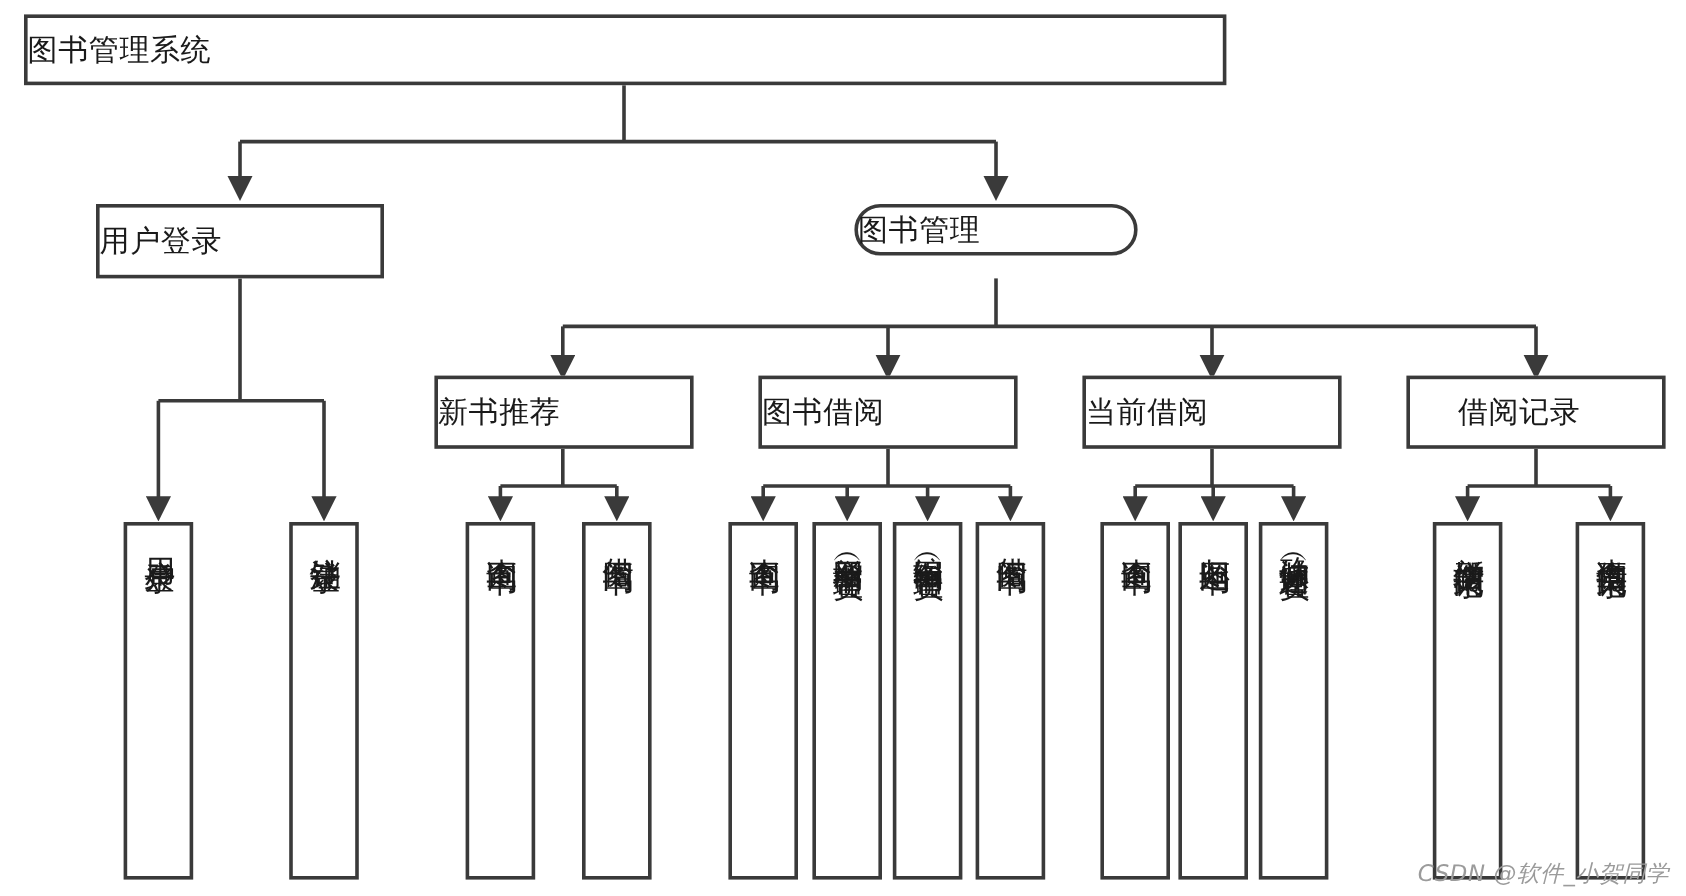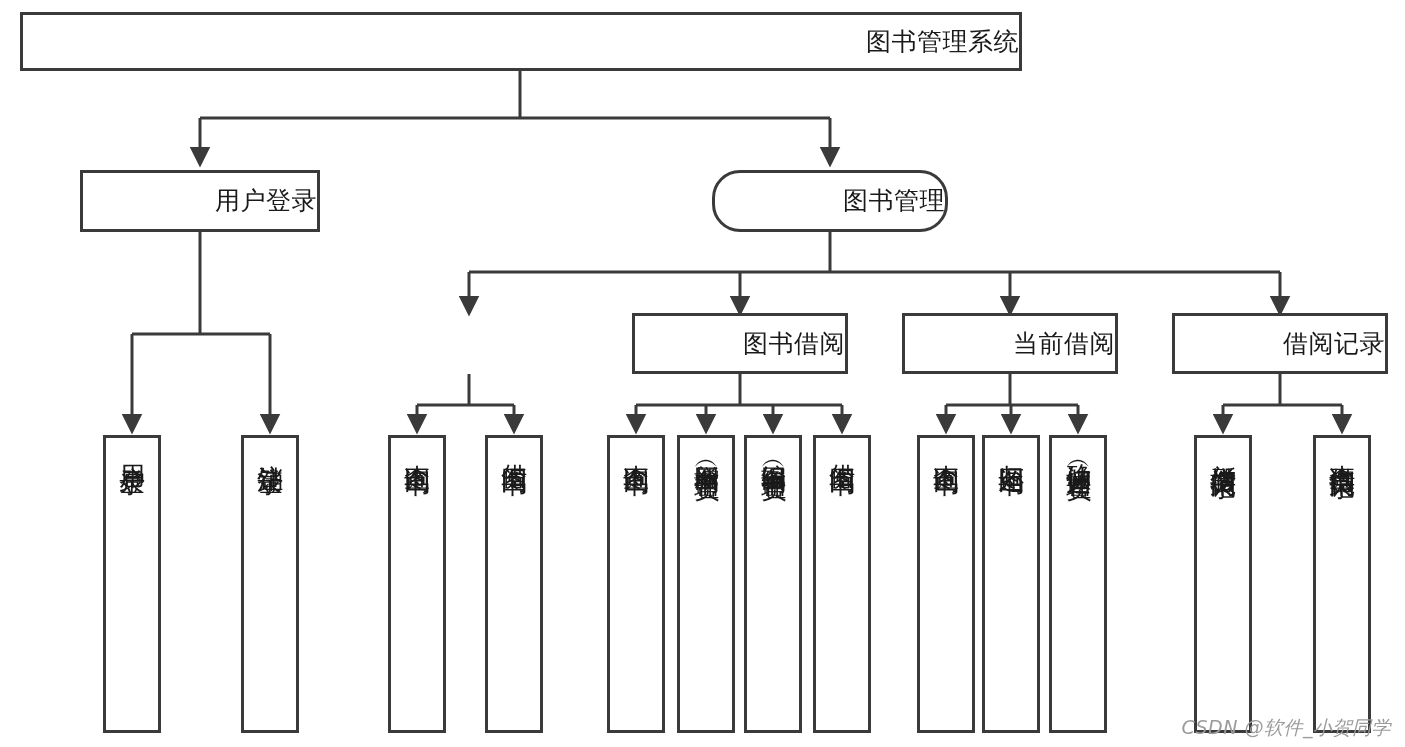"图书管理系统" .node { justify-content: flex-end -> flex-start }
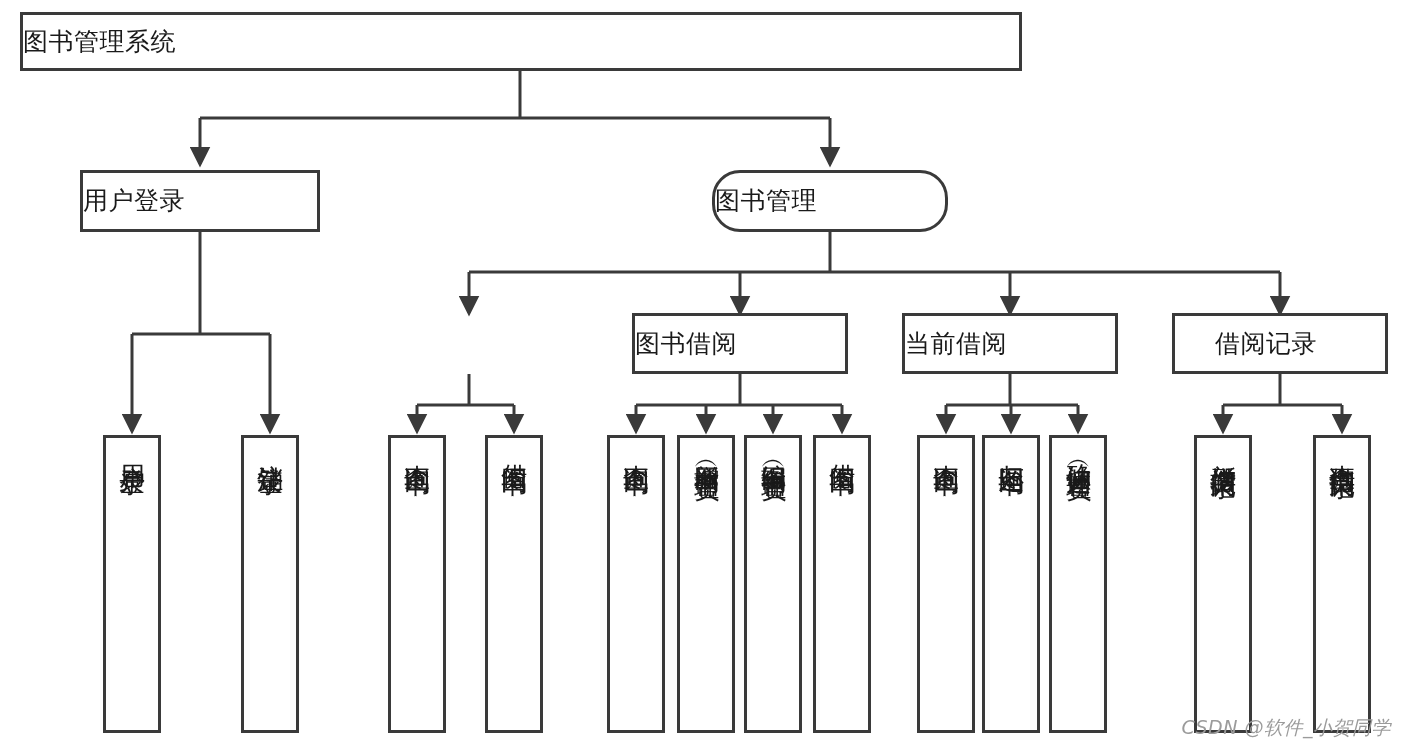"图书管理" div.node { height: 62px -> 43px }
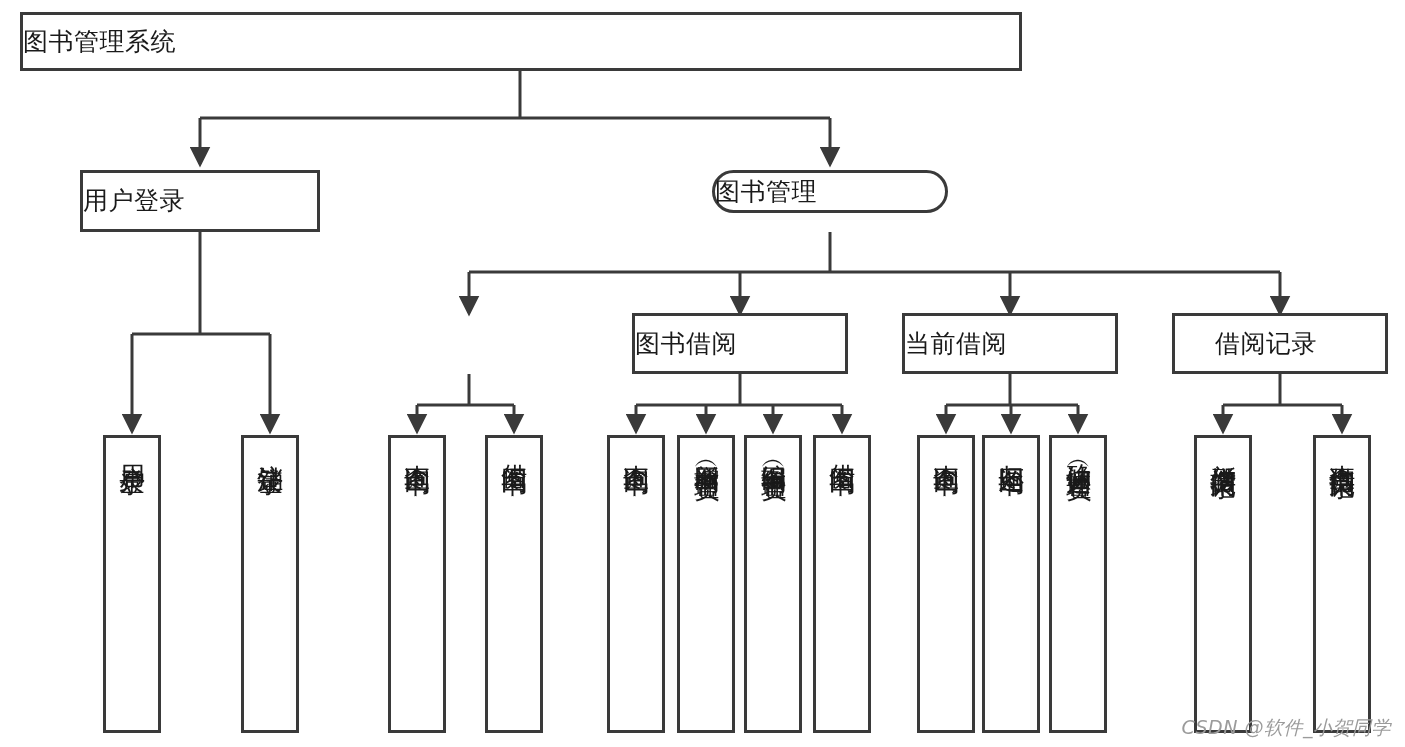"新书推荐" div.node { html: none -> <div> <span>新书推荐</span> </div> }
